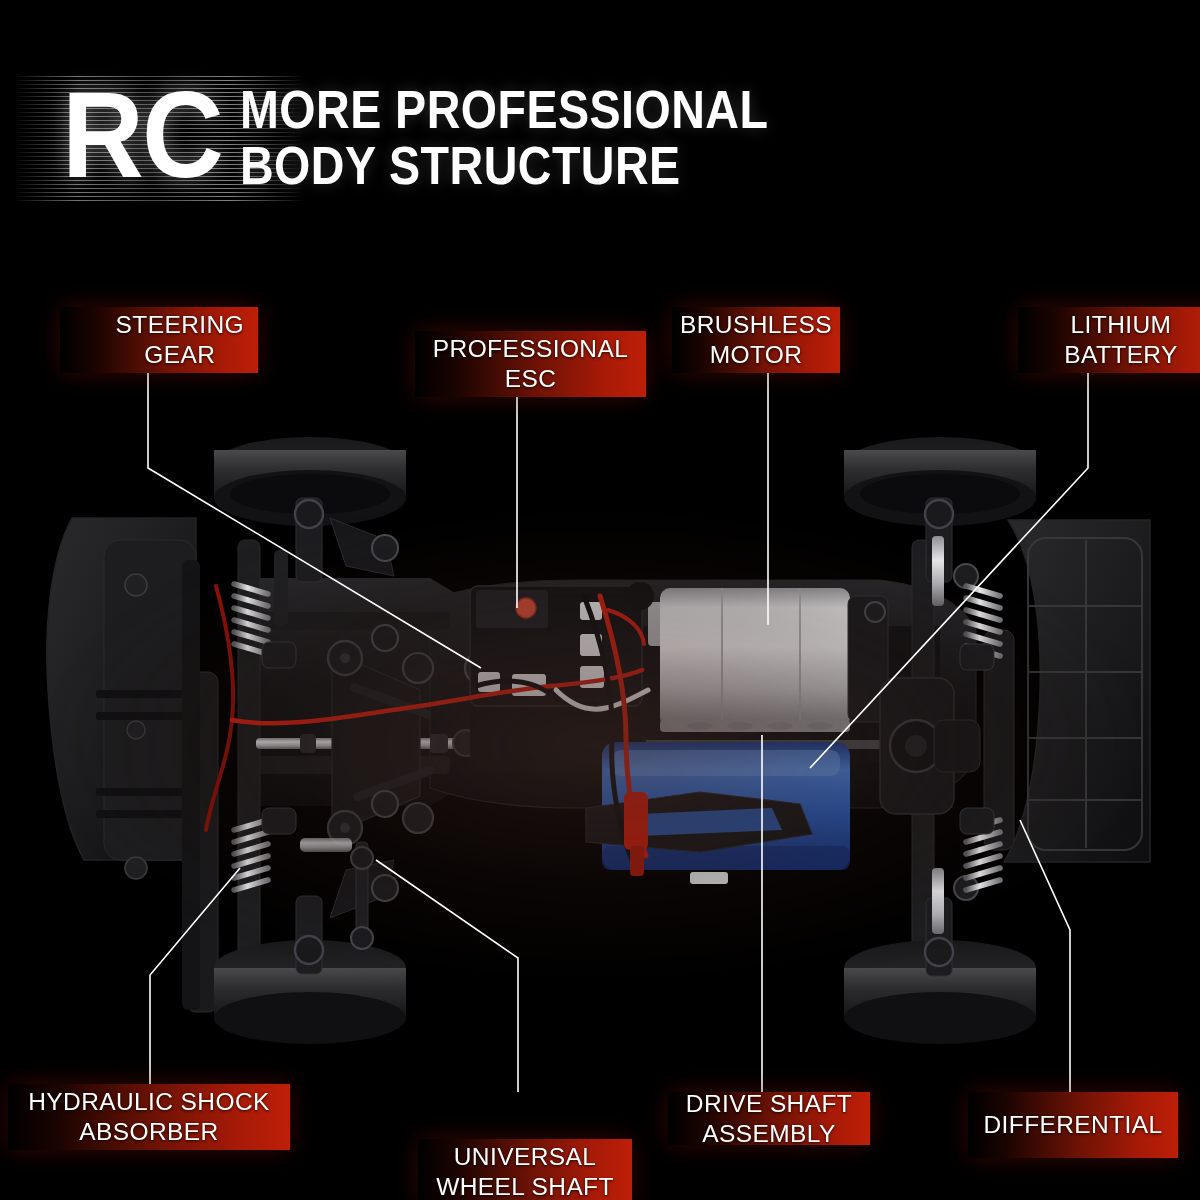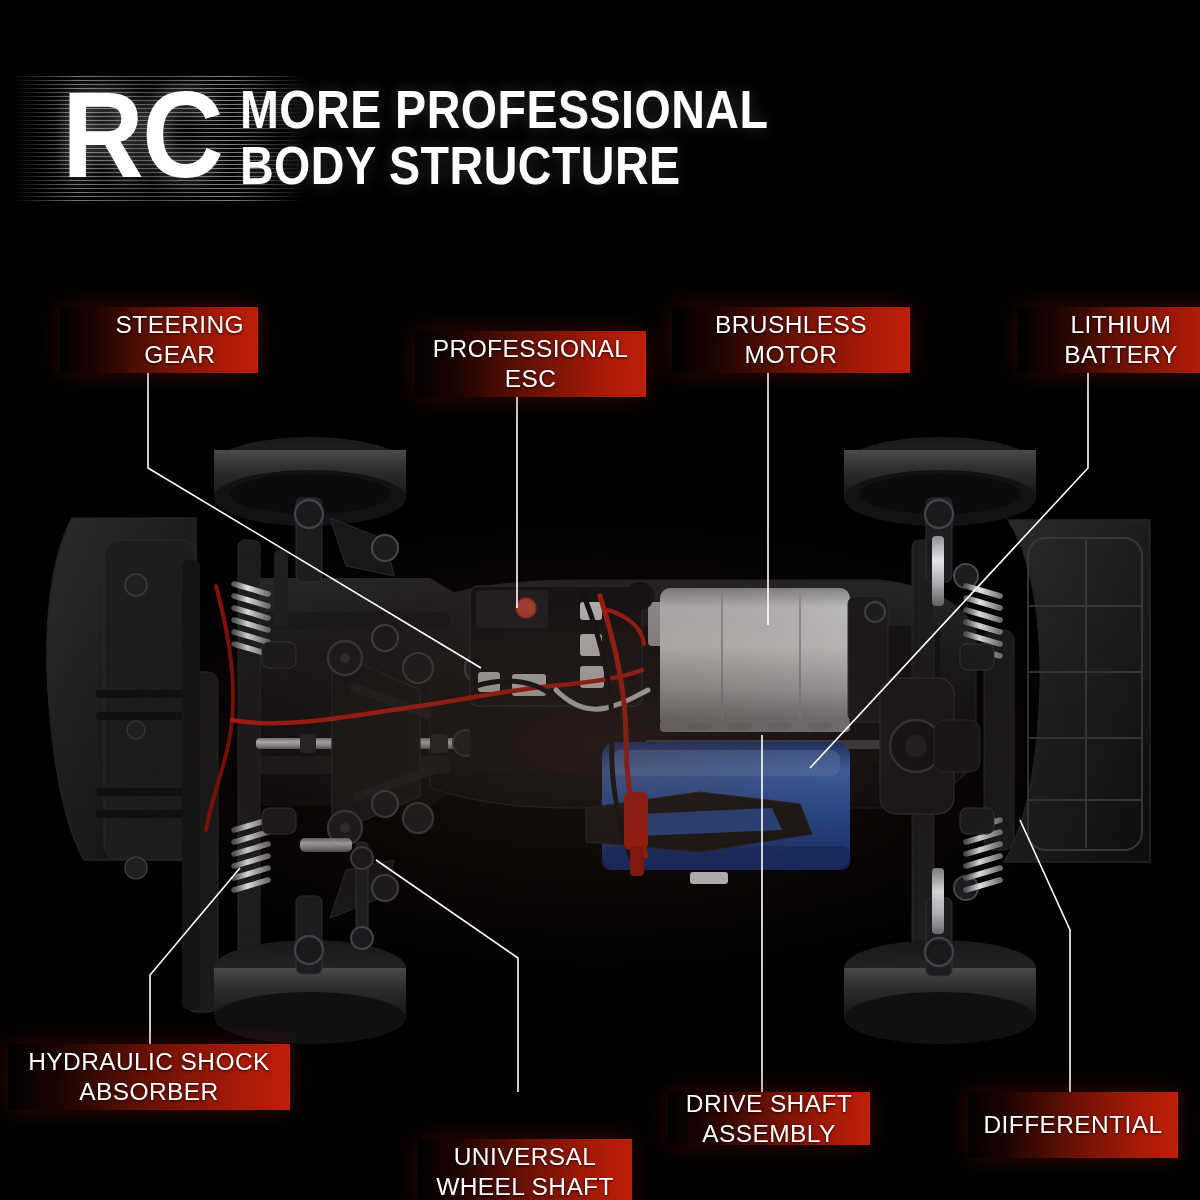"BRUSHLESS" div.chip { width: 238px -> 168px }
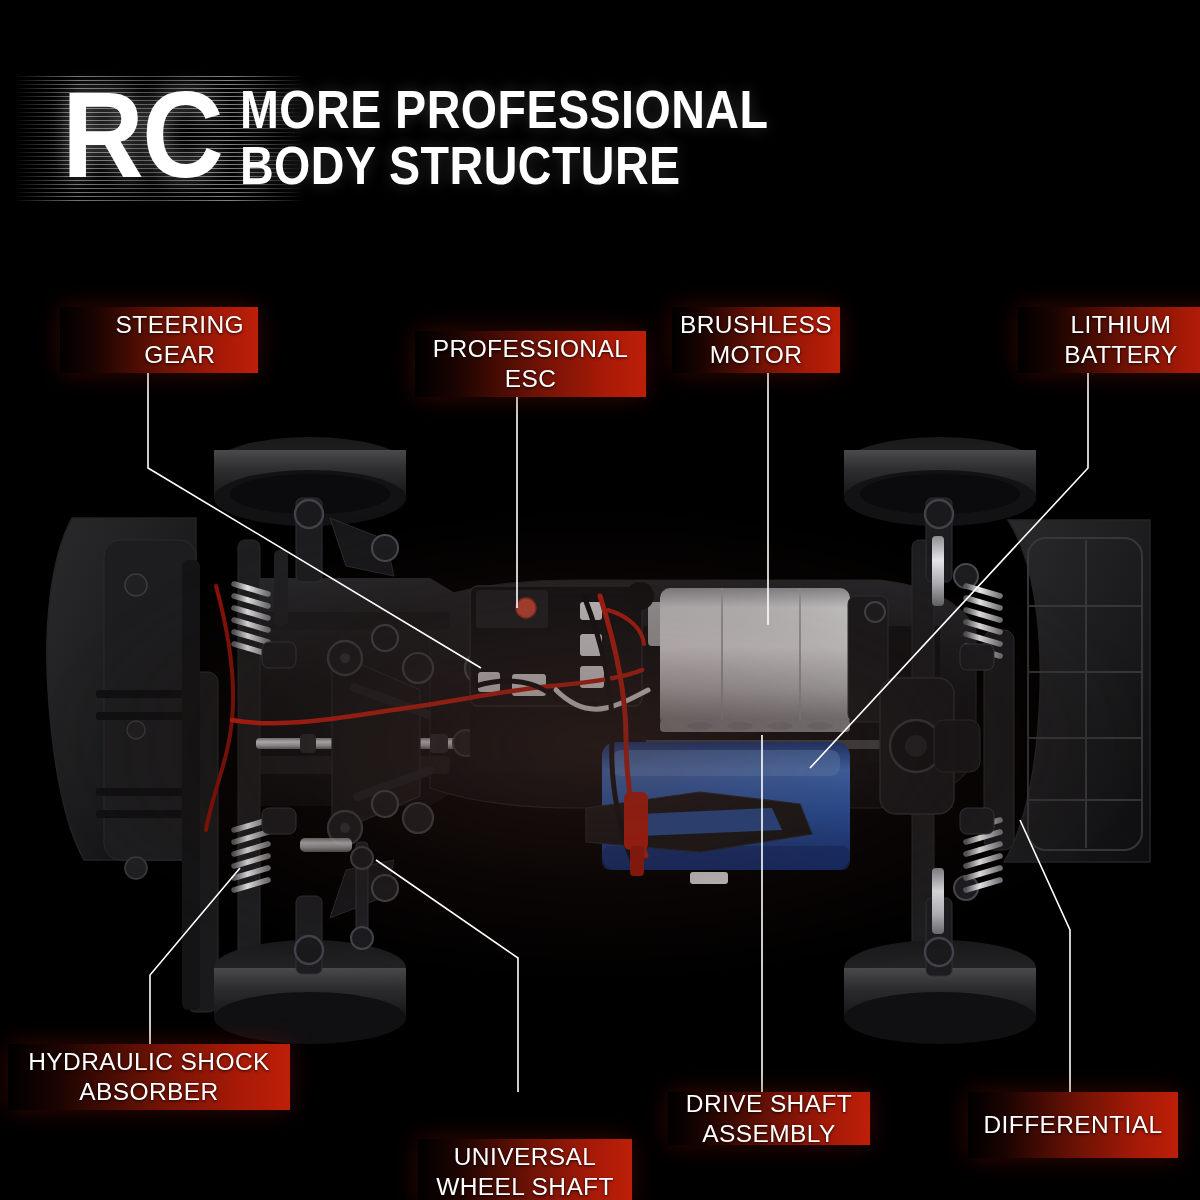"HYDRAULIC SHOCK" div.chip { top: 1044px -> 1084px }
